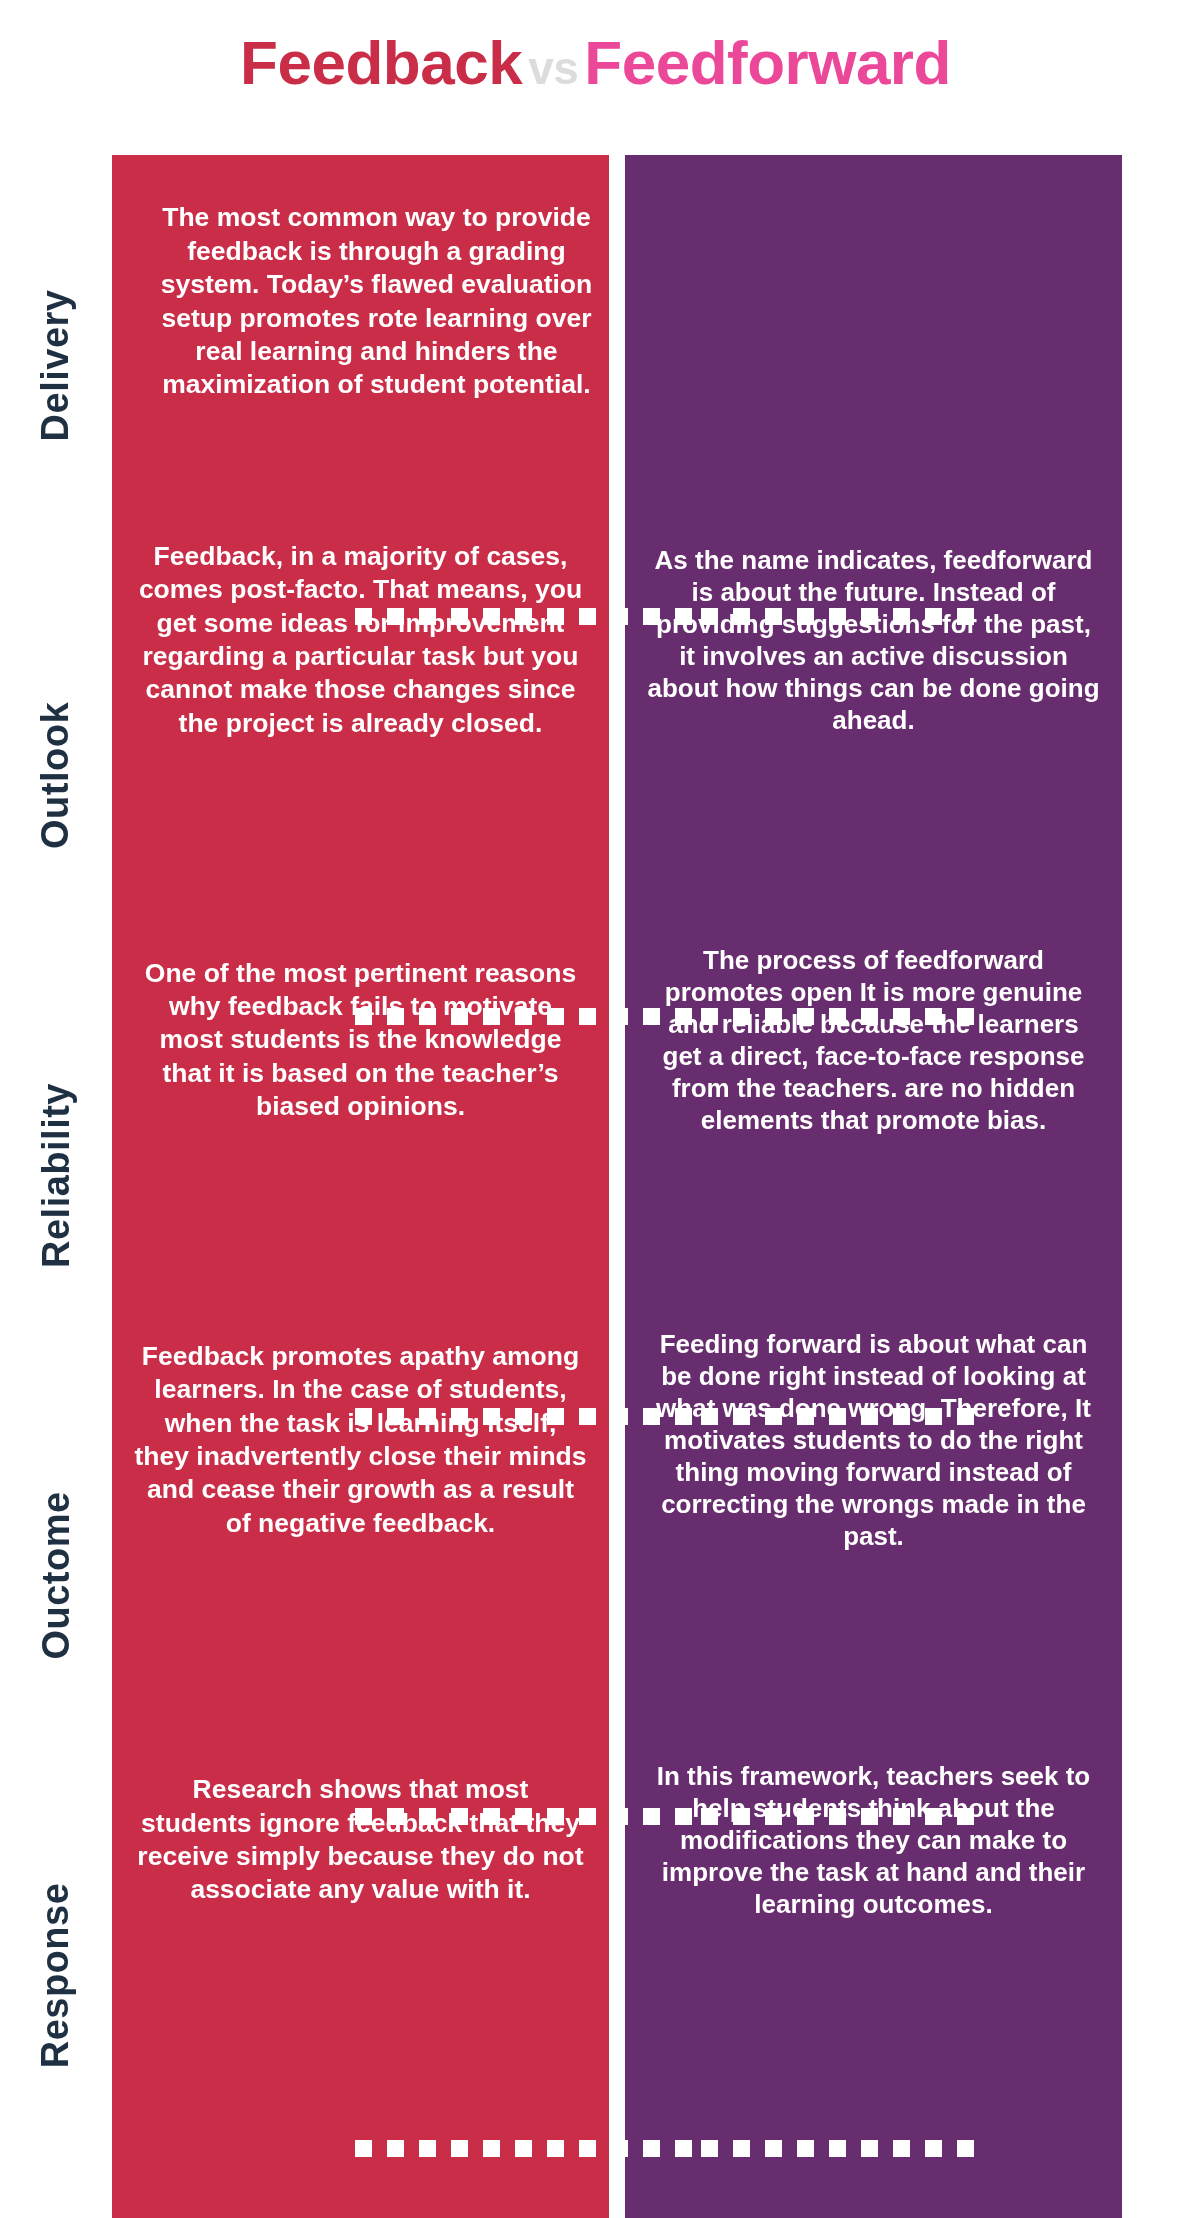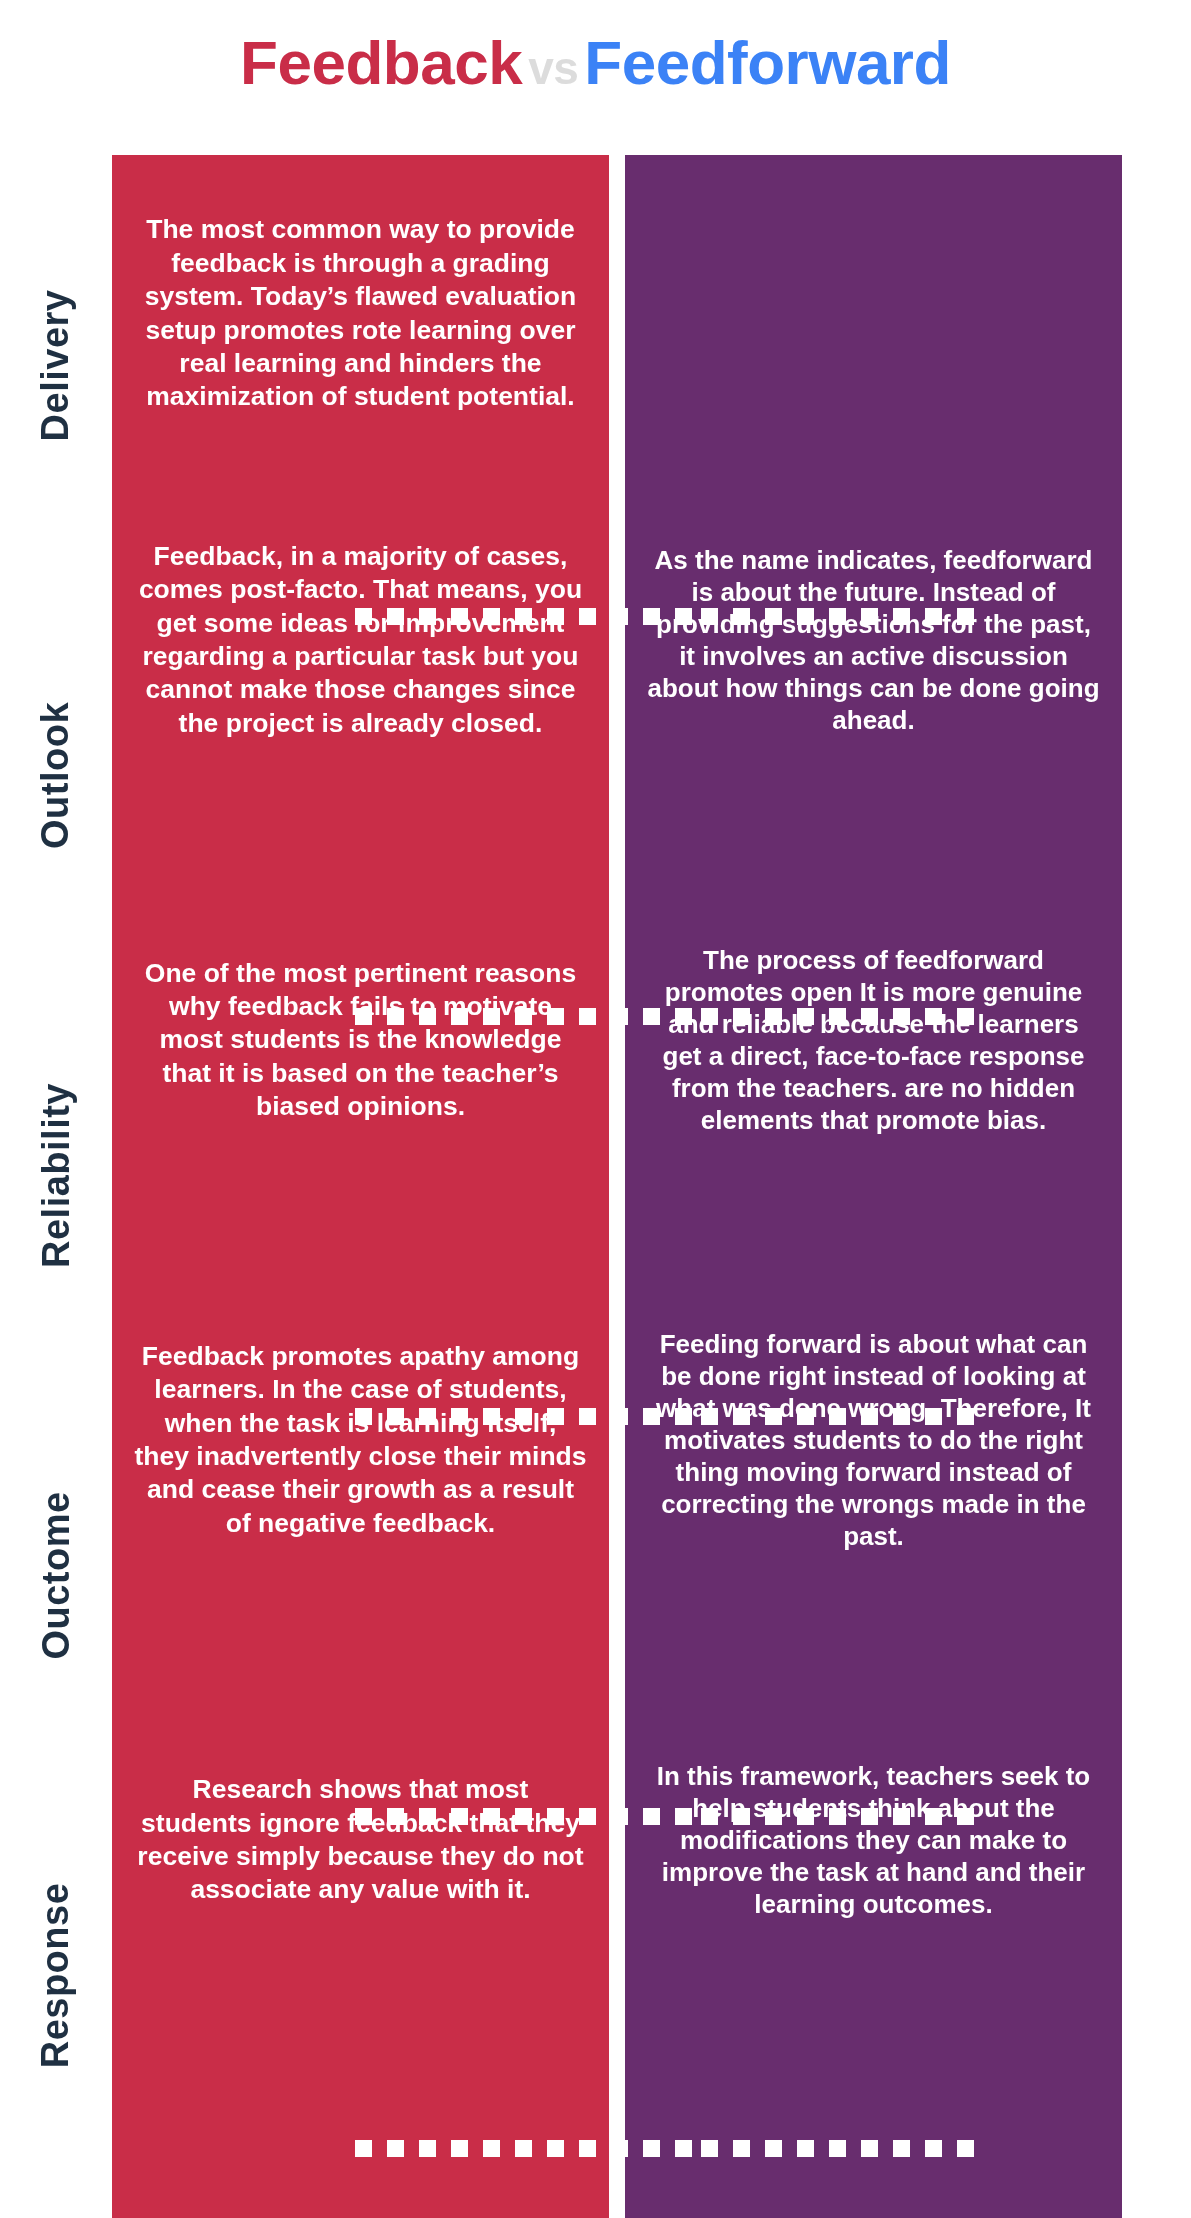"Feedforward" .title-right { color: #3b82f6 -> #ec4899 }
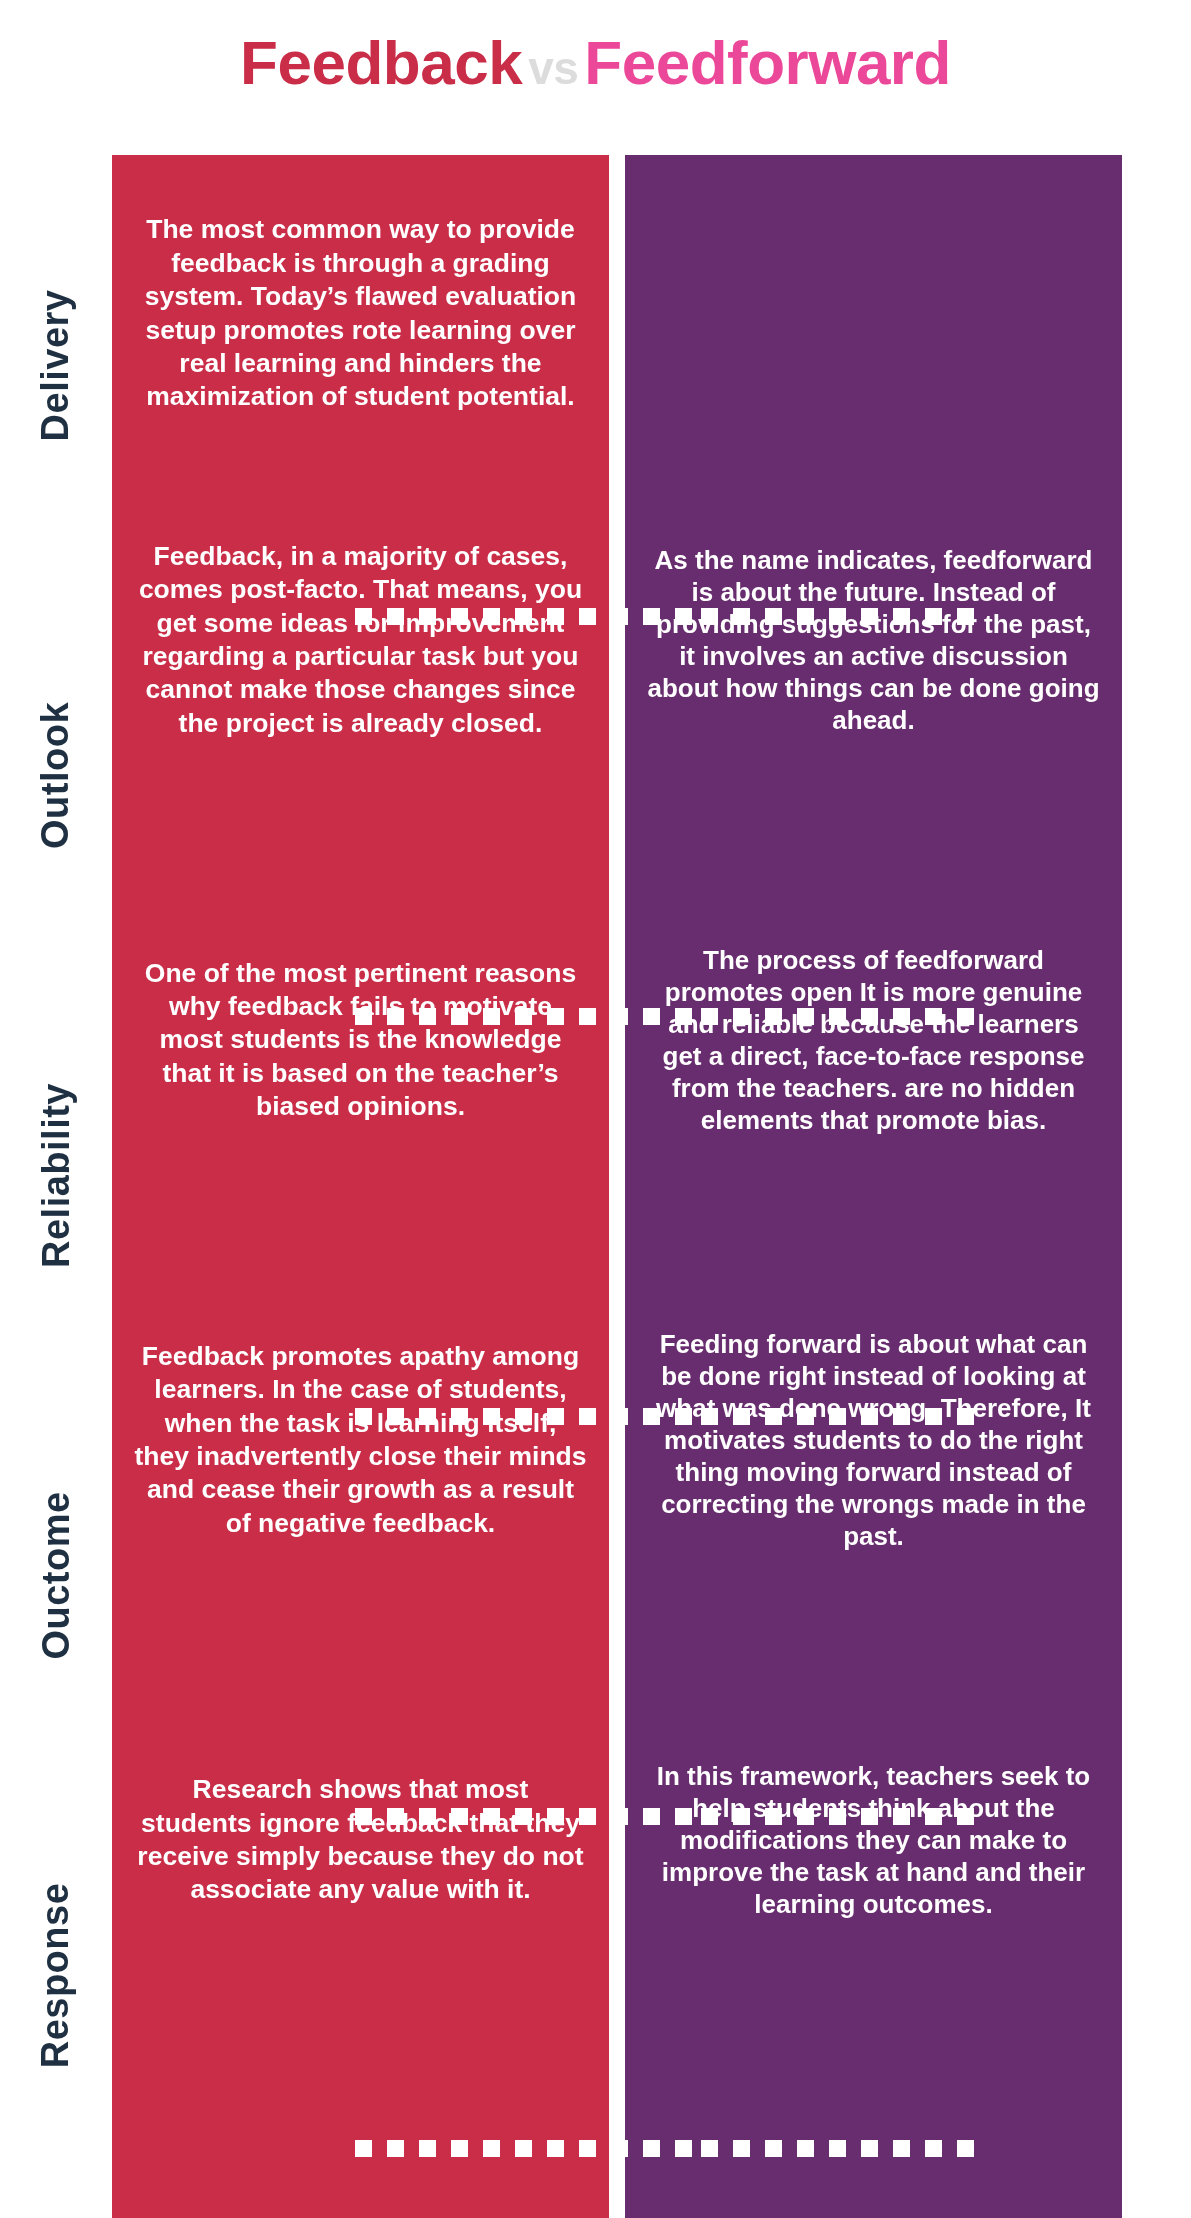"The most common way to" div.cell { margin-left: none -> 16px; top: 16px -> 4px }
